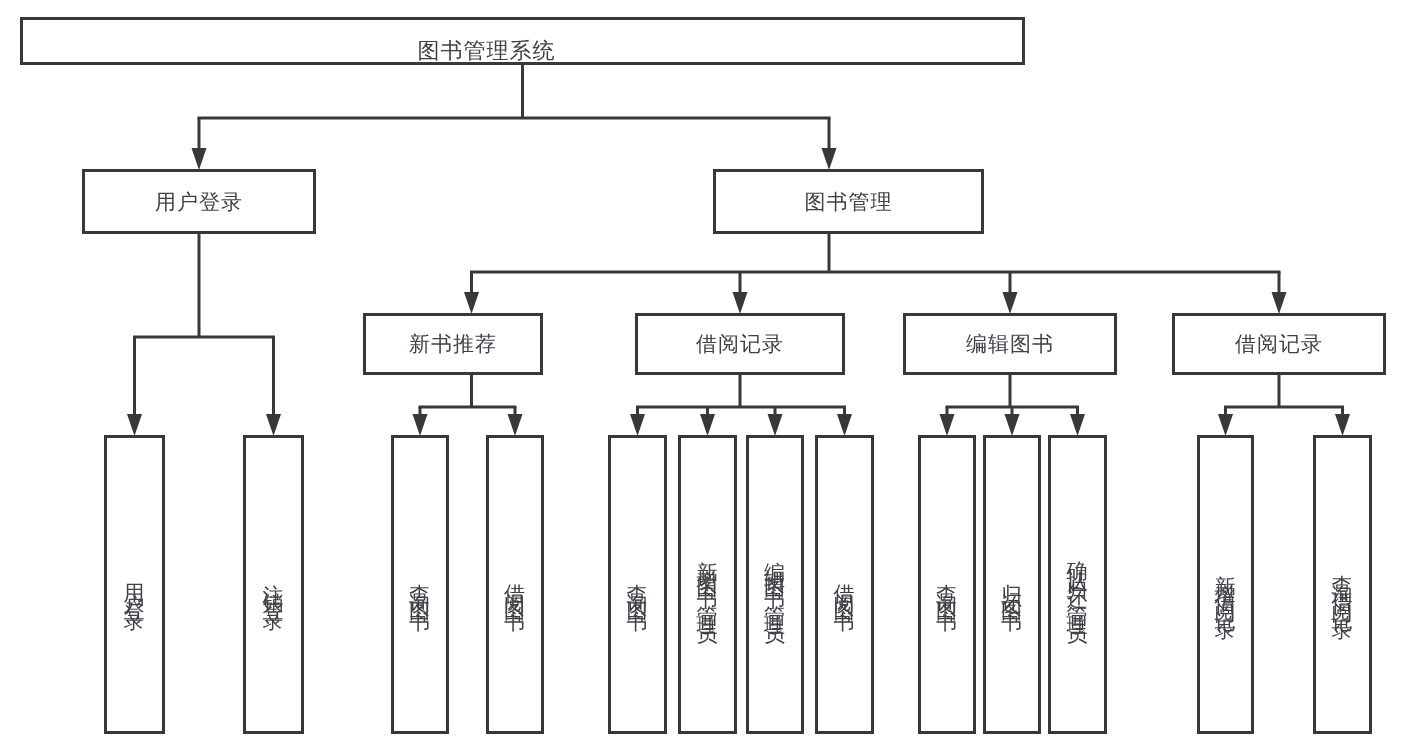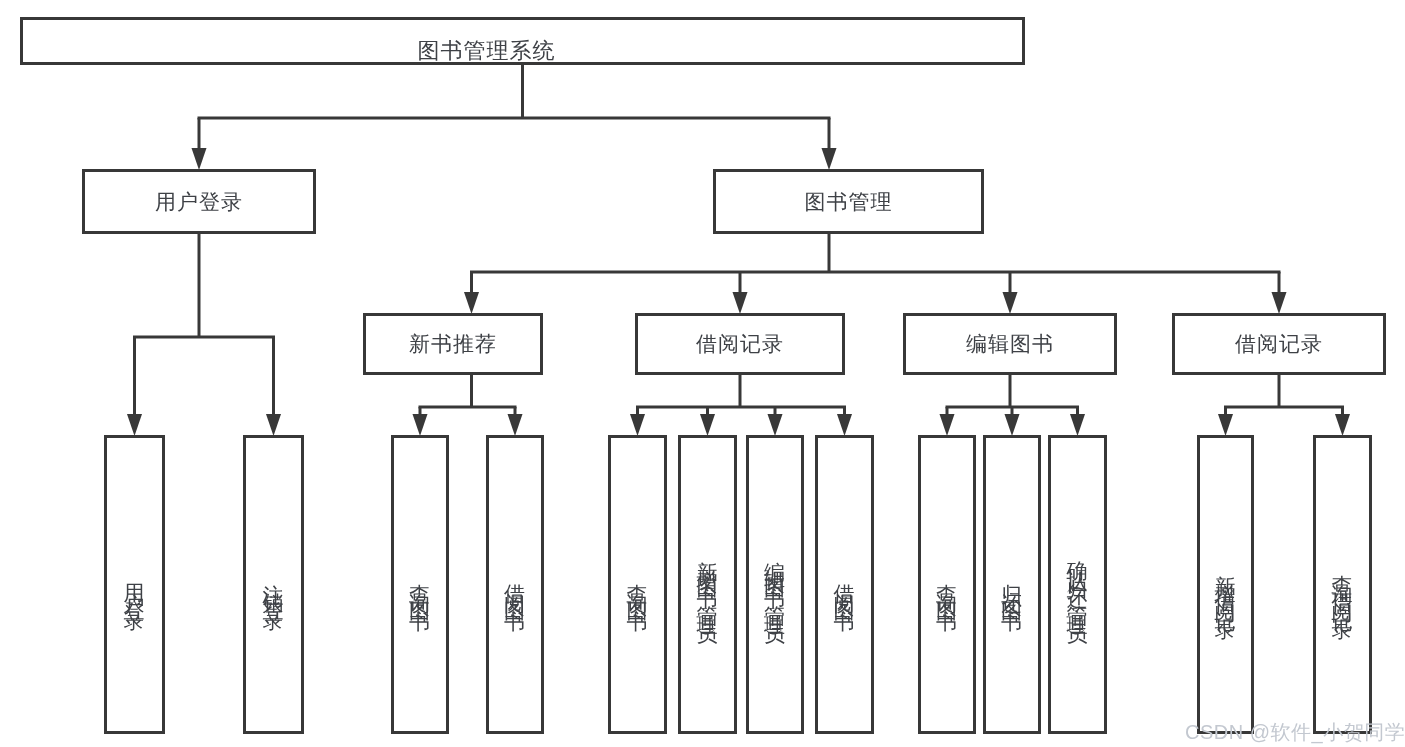"CSDN @软件_小贺同学" div.watermark { html: <div>CSDN @软件_小贺同学</div> -> none }
